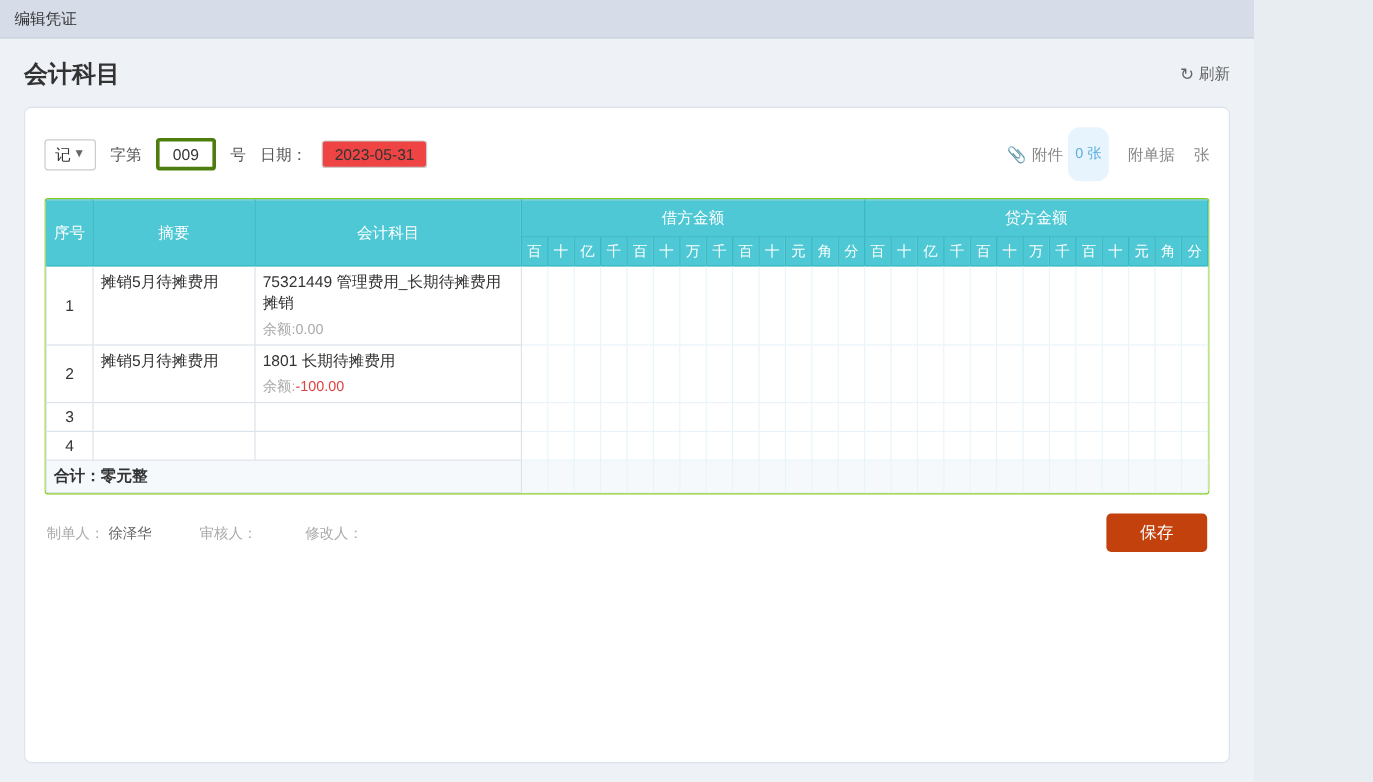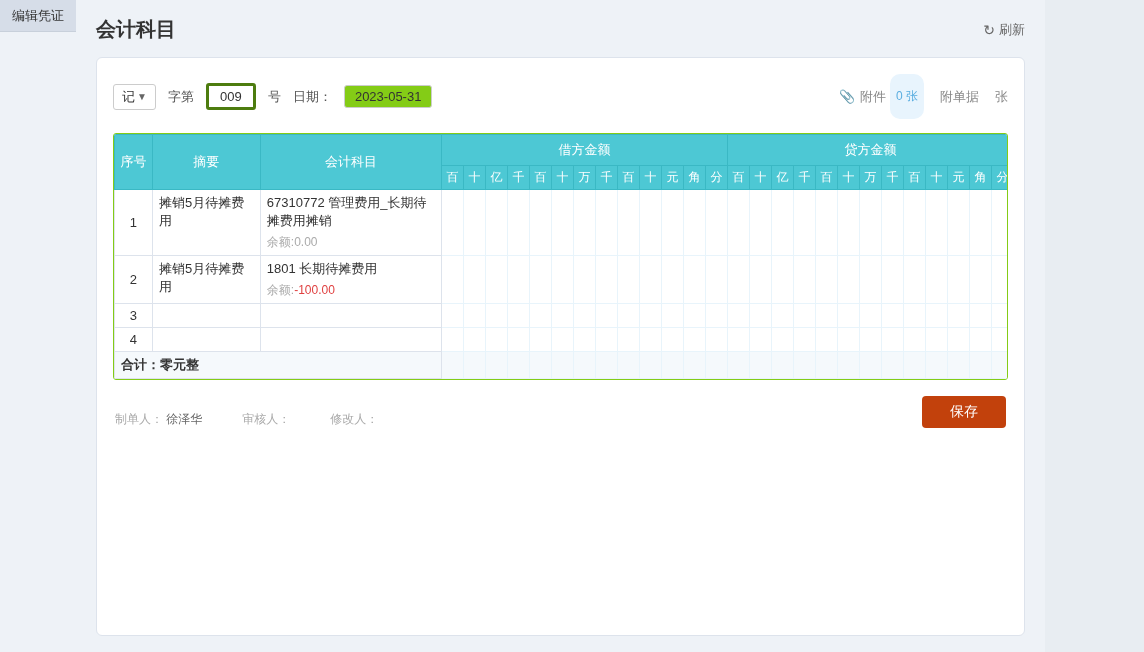"编辑凭证" .window { flex-direction: row -> column }
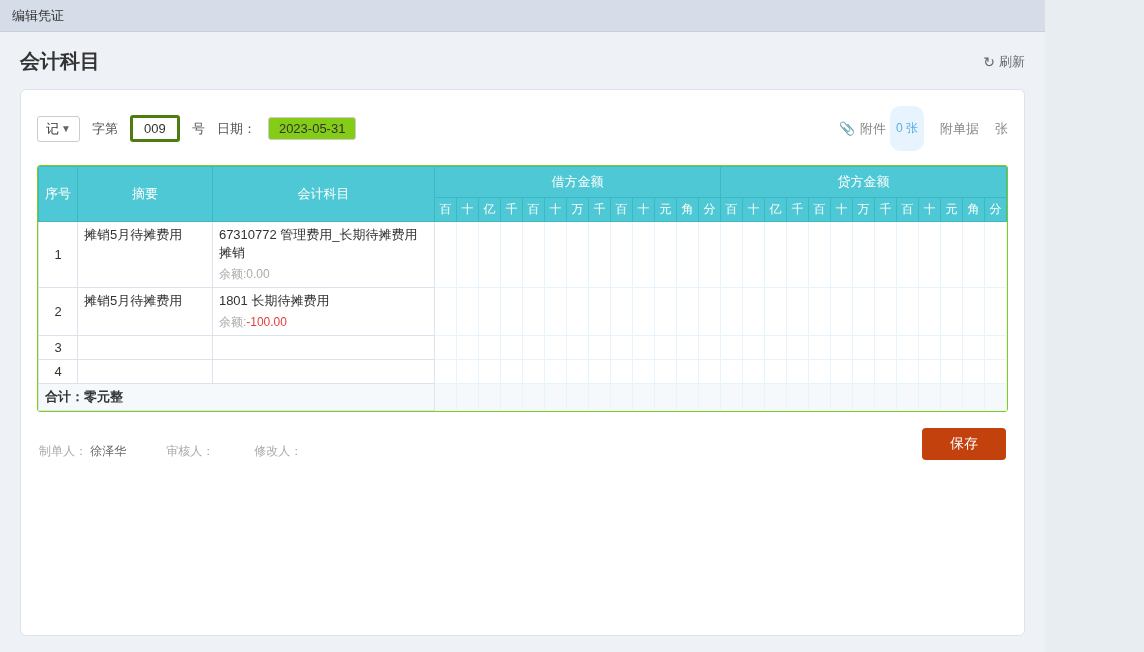"2023-05-31" .date-box { background: #84cc16 -> #ef4444 }
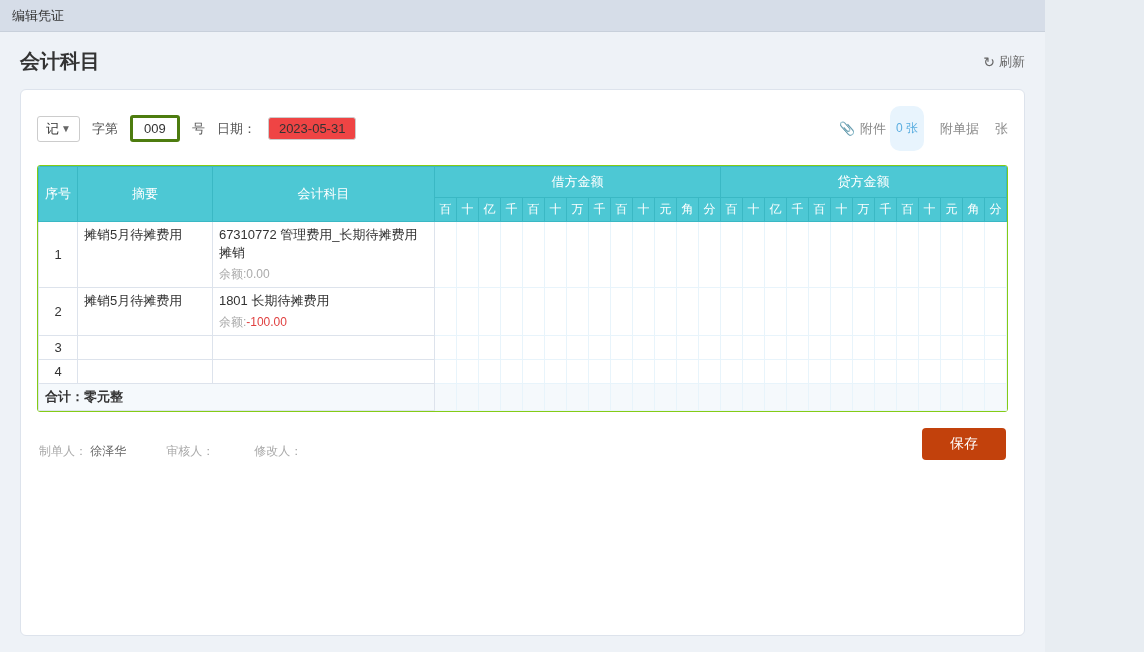"67310772 管理费用_长期待摊费用摊销" div { text: 67310772 -> 75321449 }
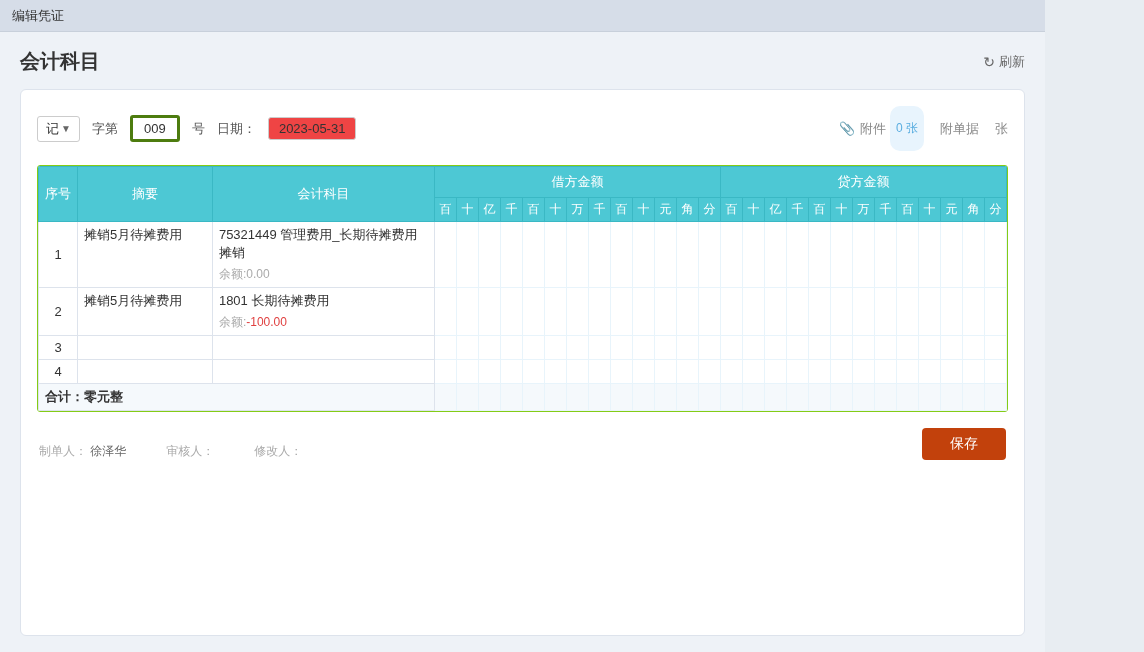"制单人： 徐泽华" .bottom-bar { align-items: flex-end -> center }
